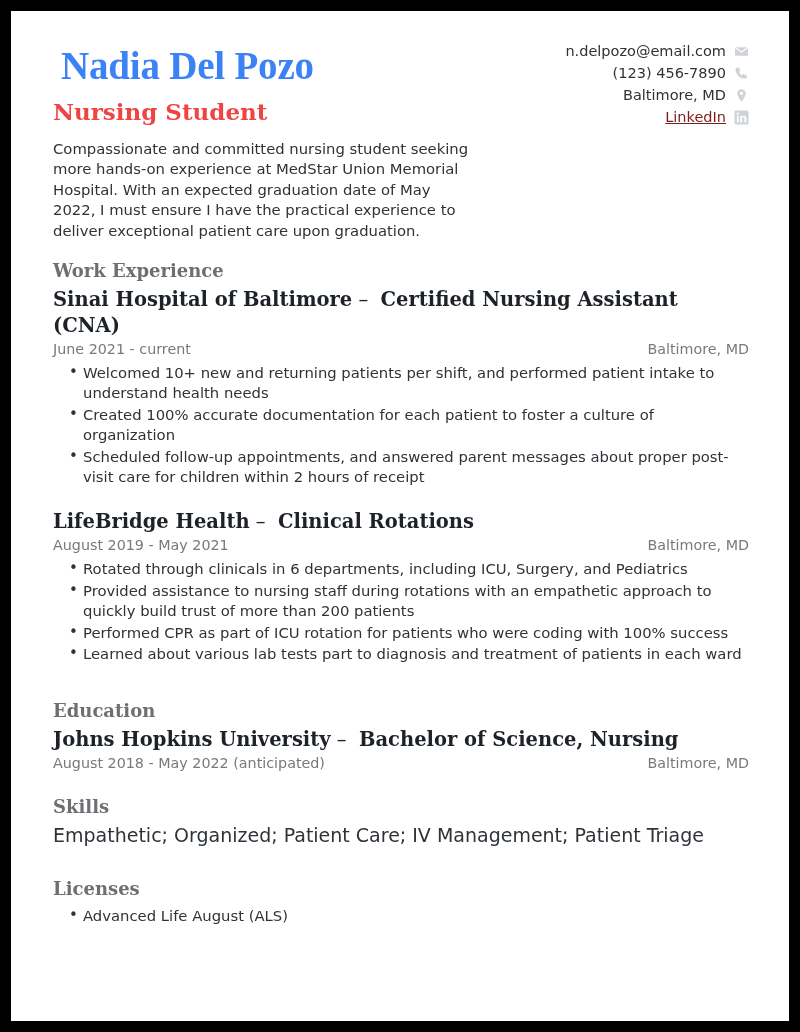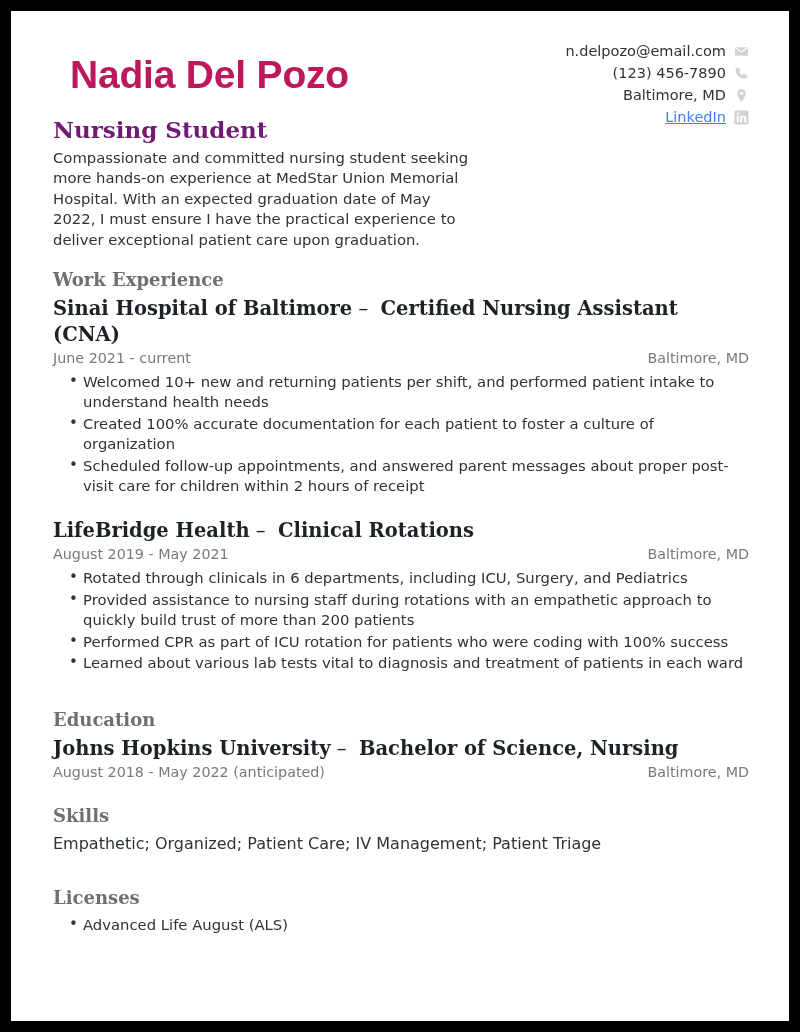"Nadia Del Pozo" .name { color: #be185d -> #3b82f6; font-family: Liberation Sans, sans-serif -> Liberation Serif, serif; margin: 17px -> 8px }
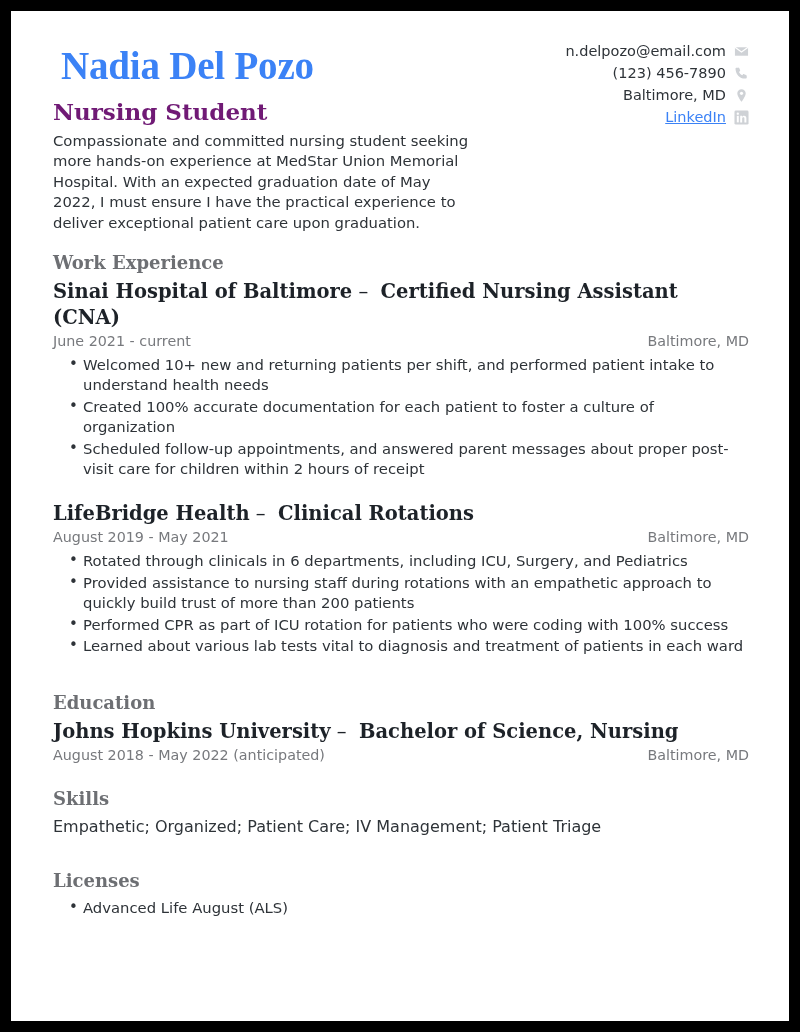"Nursing Student" .jobtitle { color: #701a75 -> #ef4444 }
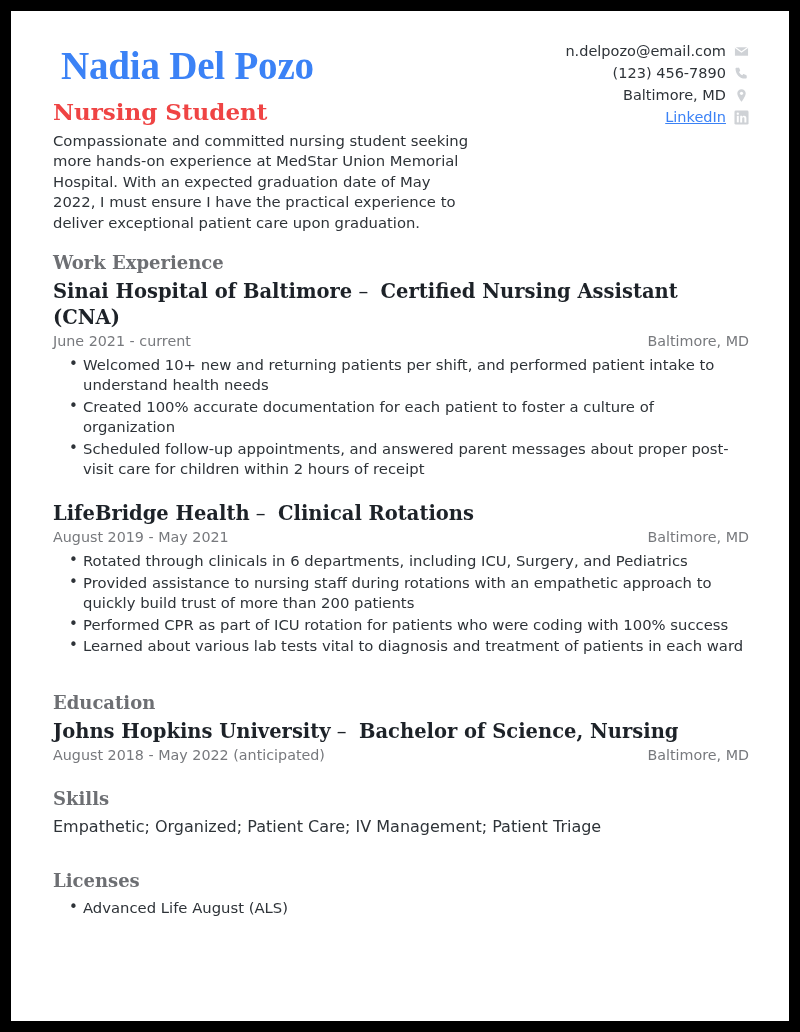"LinkedIn" .link-text { color: #3b82f6 -> #7f1d1d }
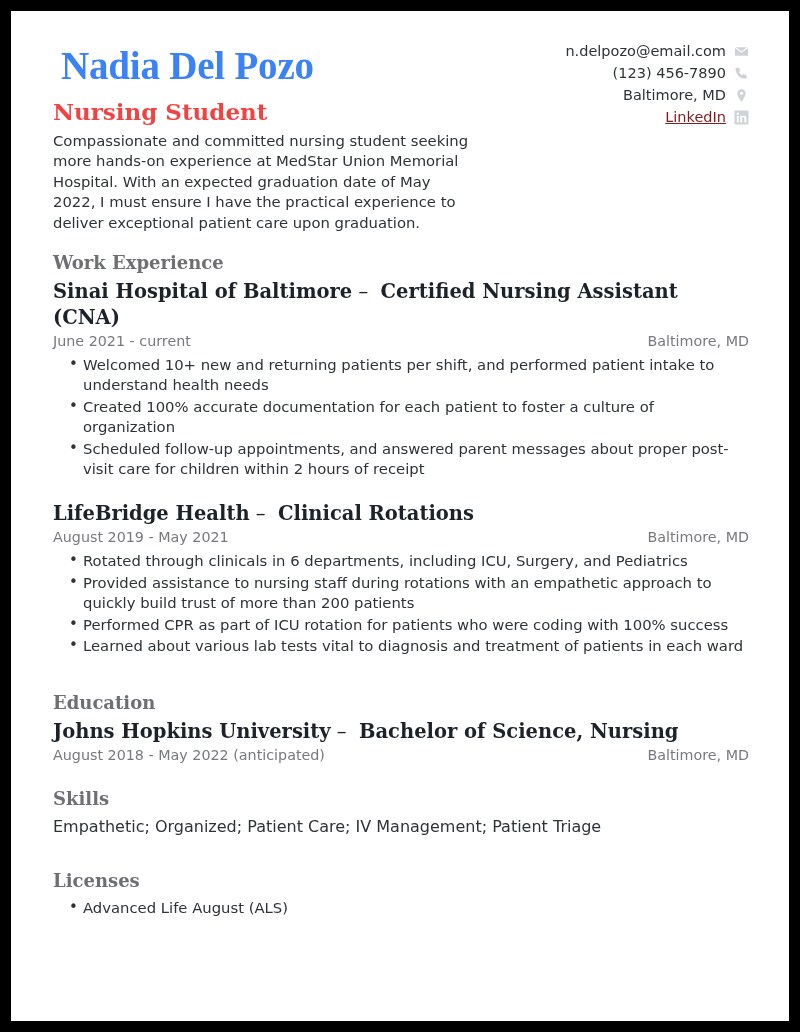"Compassionate and committed nursing" .summary { margin-top: 4px -> 12px }
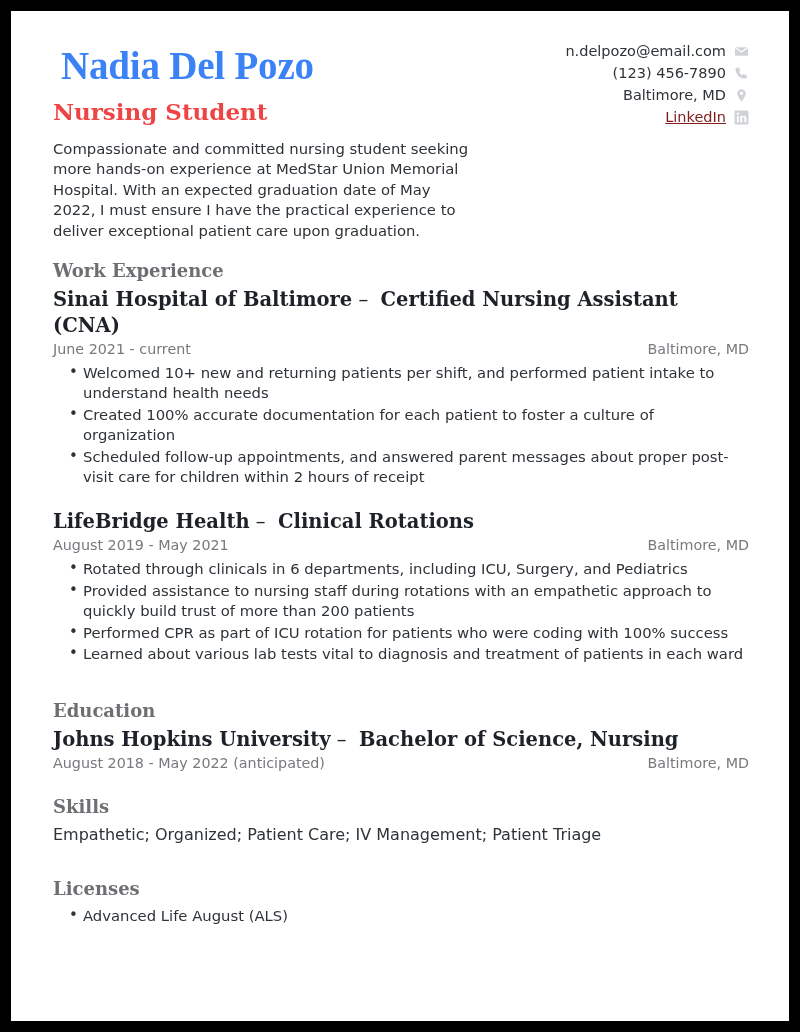"Learned about various lab tests" li { text: vital -> part }
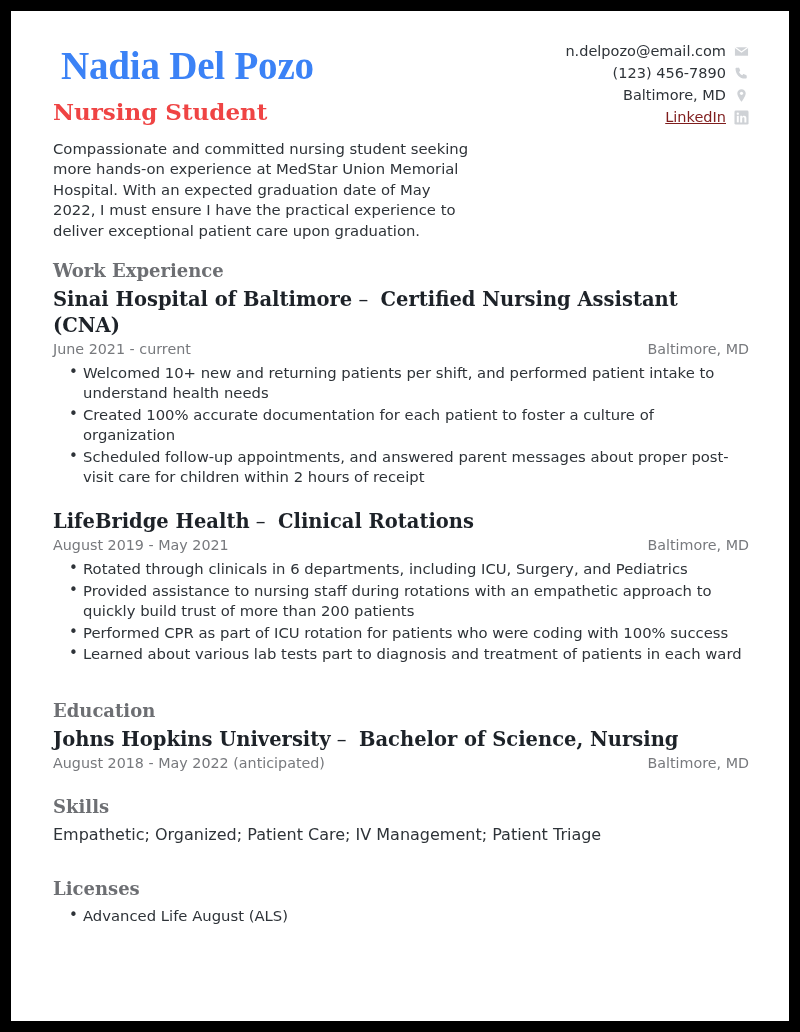"Empathetic; Organized; Patient Care; IV" .skills-line { font-size: 16px -> 19px }
